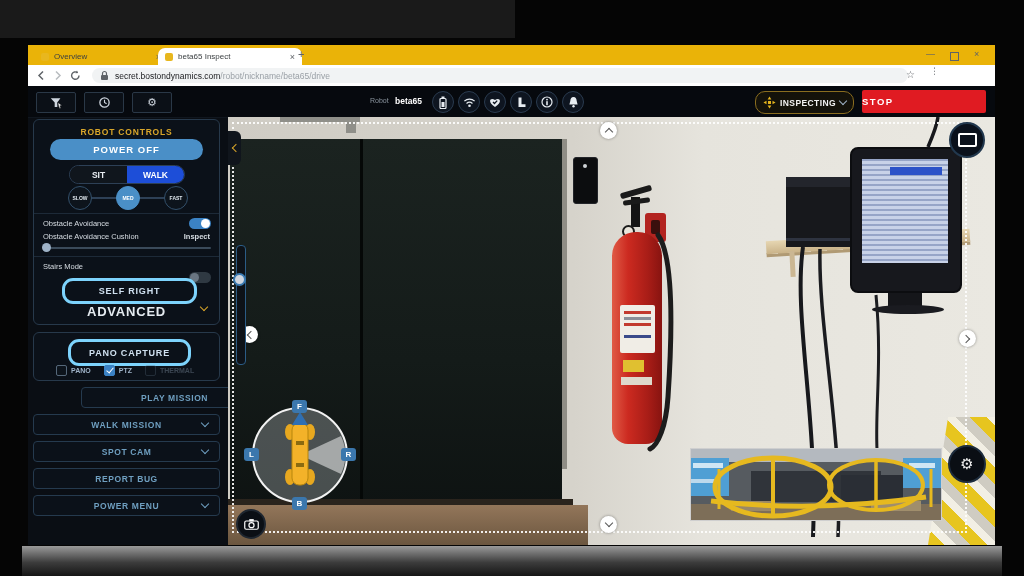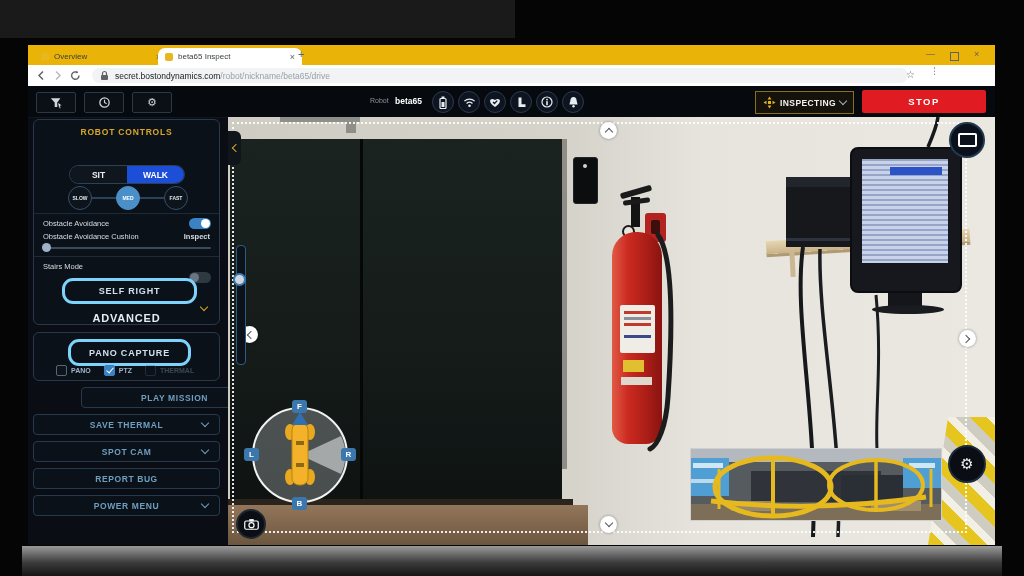"INSPECTING" #inspecting { border-radius: 0 -> 10px }
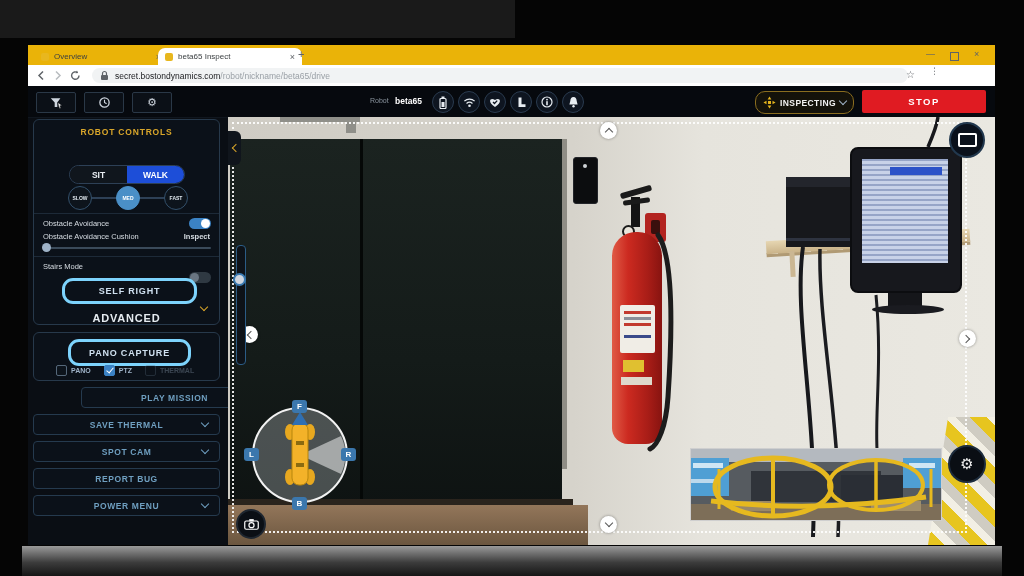"STOP" #stopbtn { justify-content: center -> none }
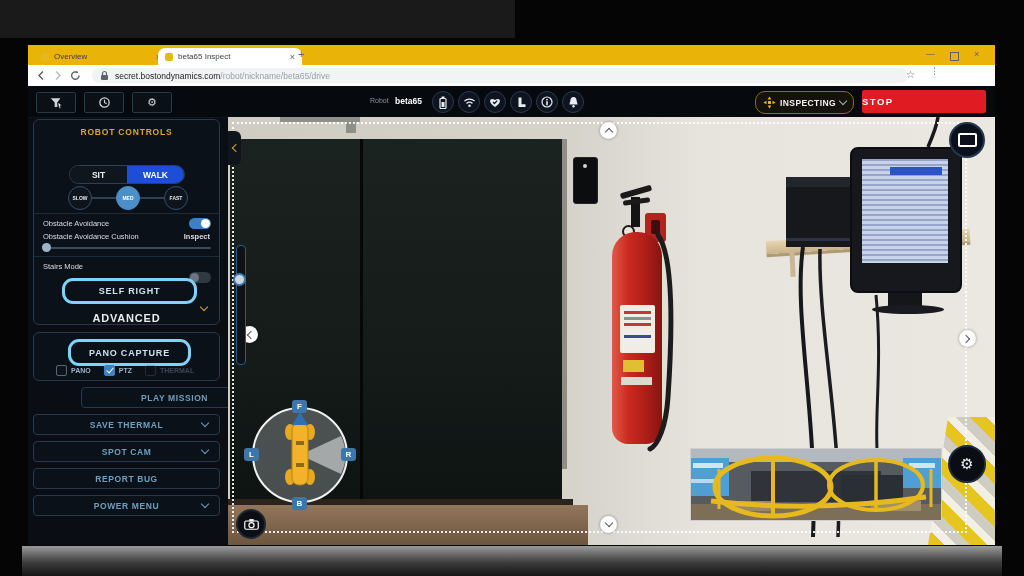"POWER OFF" div.a { html: none -> <div> <span>POWER OFF</span> </div> }
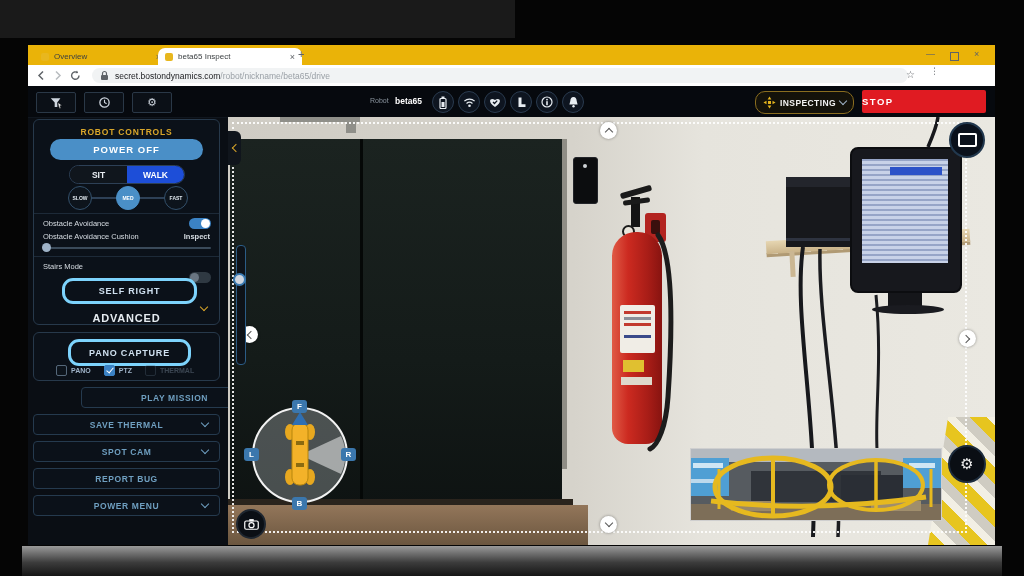"ADVANCED" div.a { font-size: 11px -> 13px; margin-top: 8px -> none }
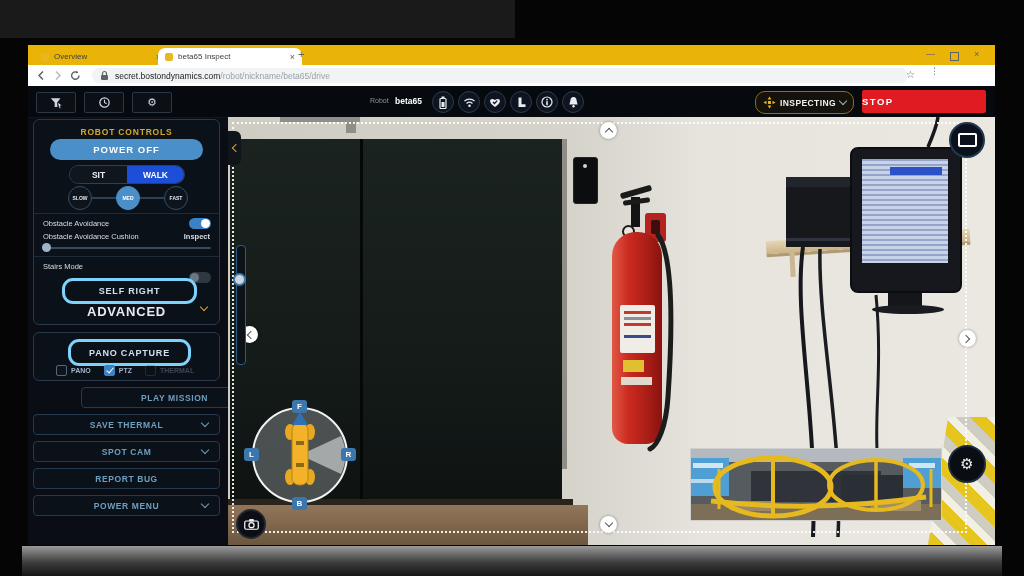"SAVE THERMAL" span { text: SAVE THERMAL -> WALK MISSION }
